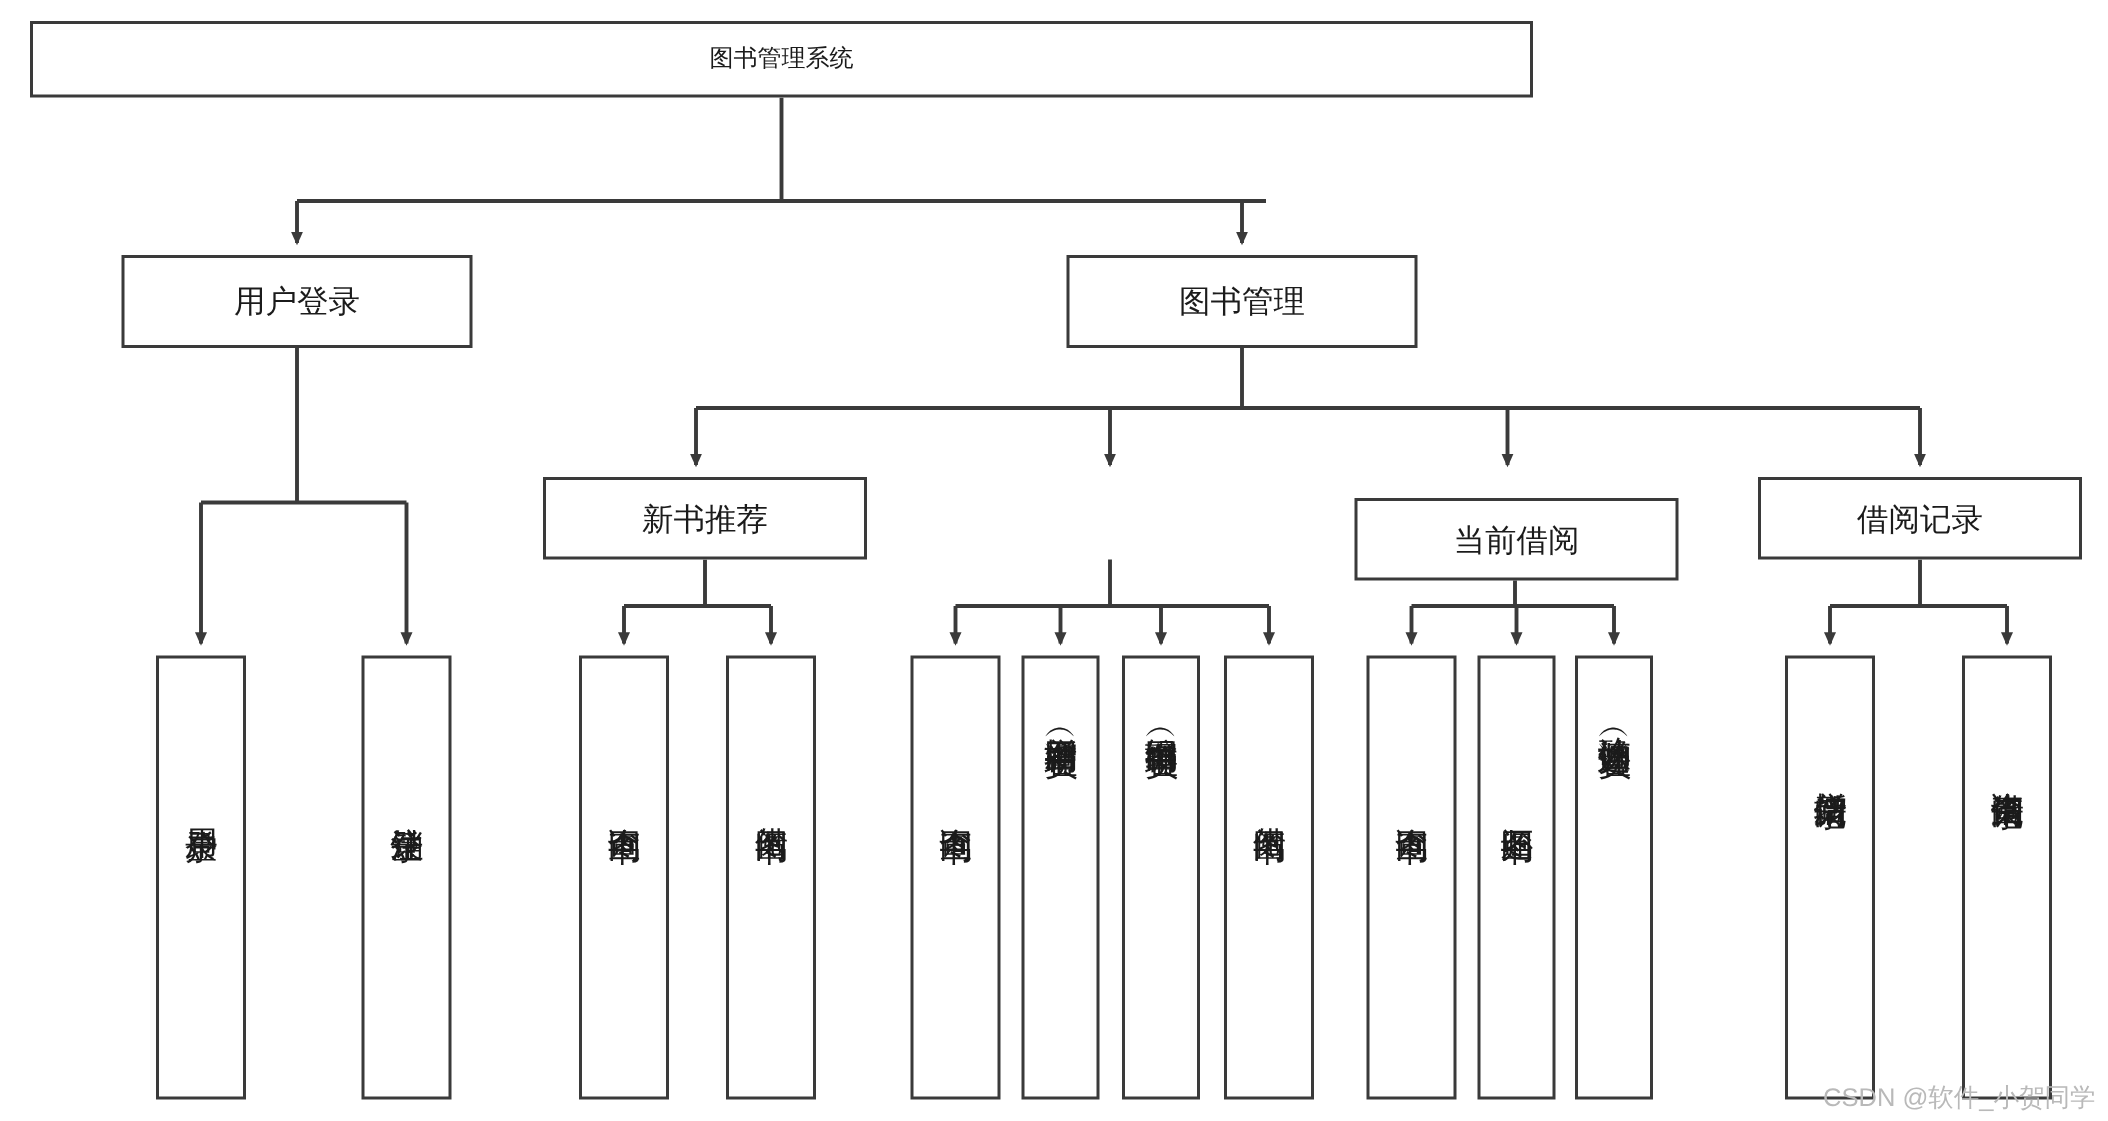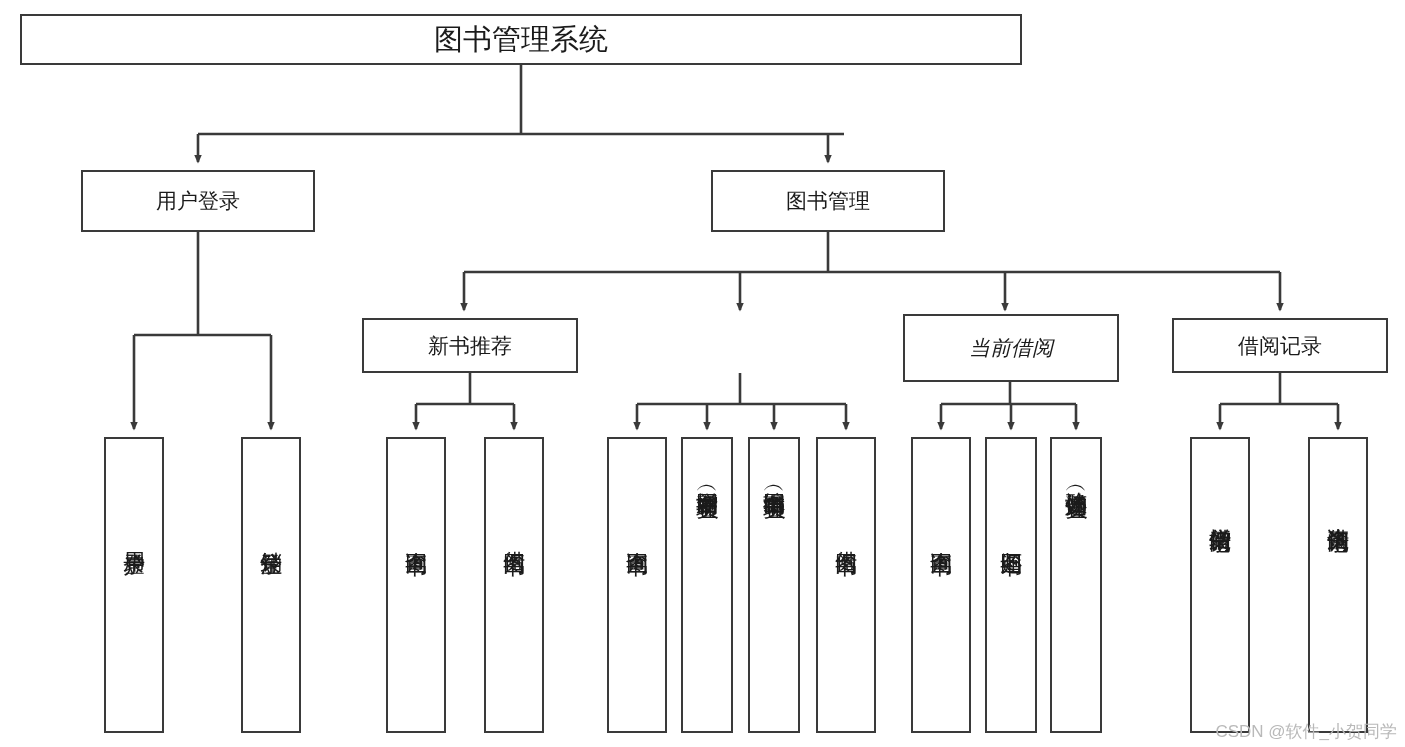"图书管理系统" .node.lvl1 { font-size: 29px -> 16px }
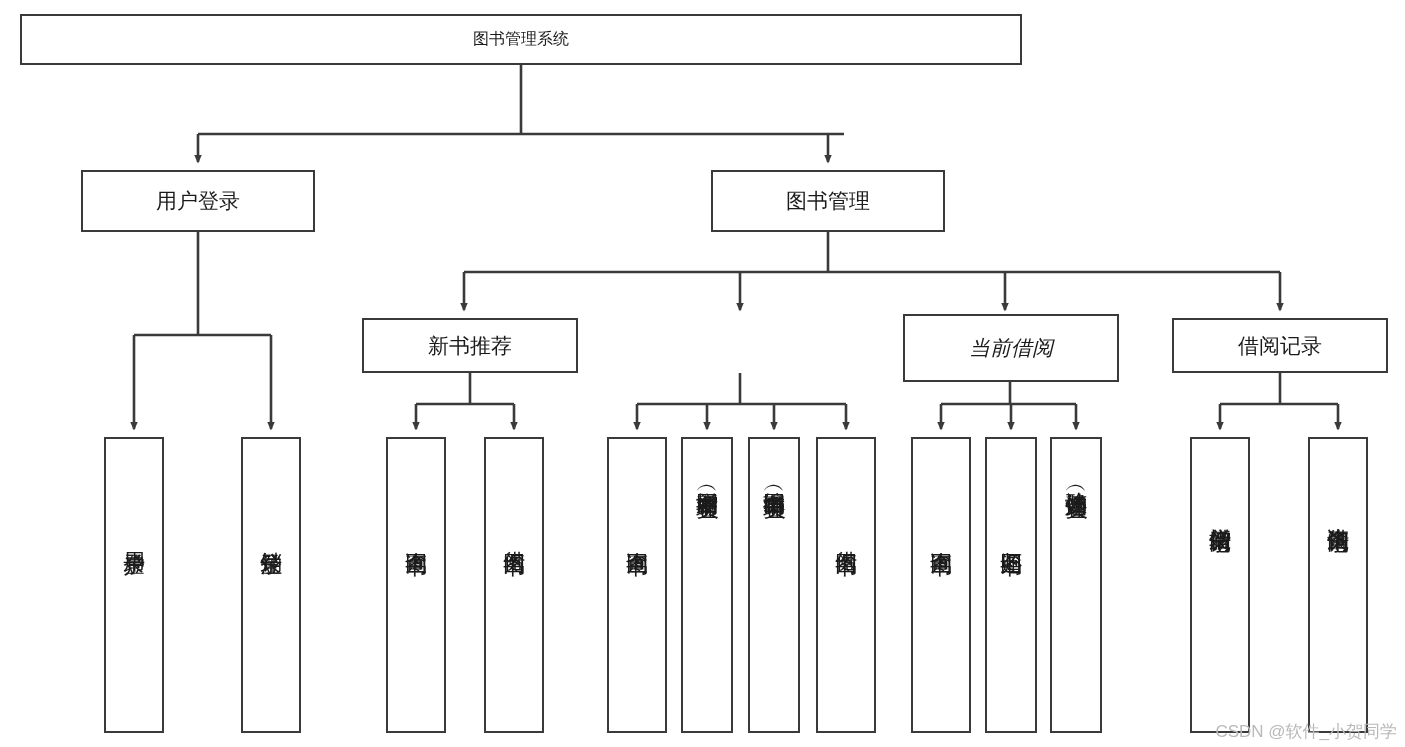"当前借阅" div.node { font-style: italic -> none; height: 68px -> 55px; top: 314px -> 332px }
